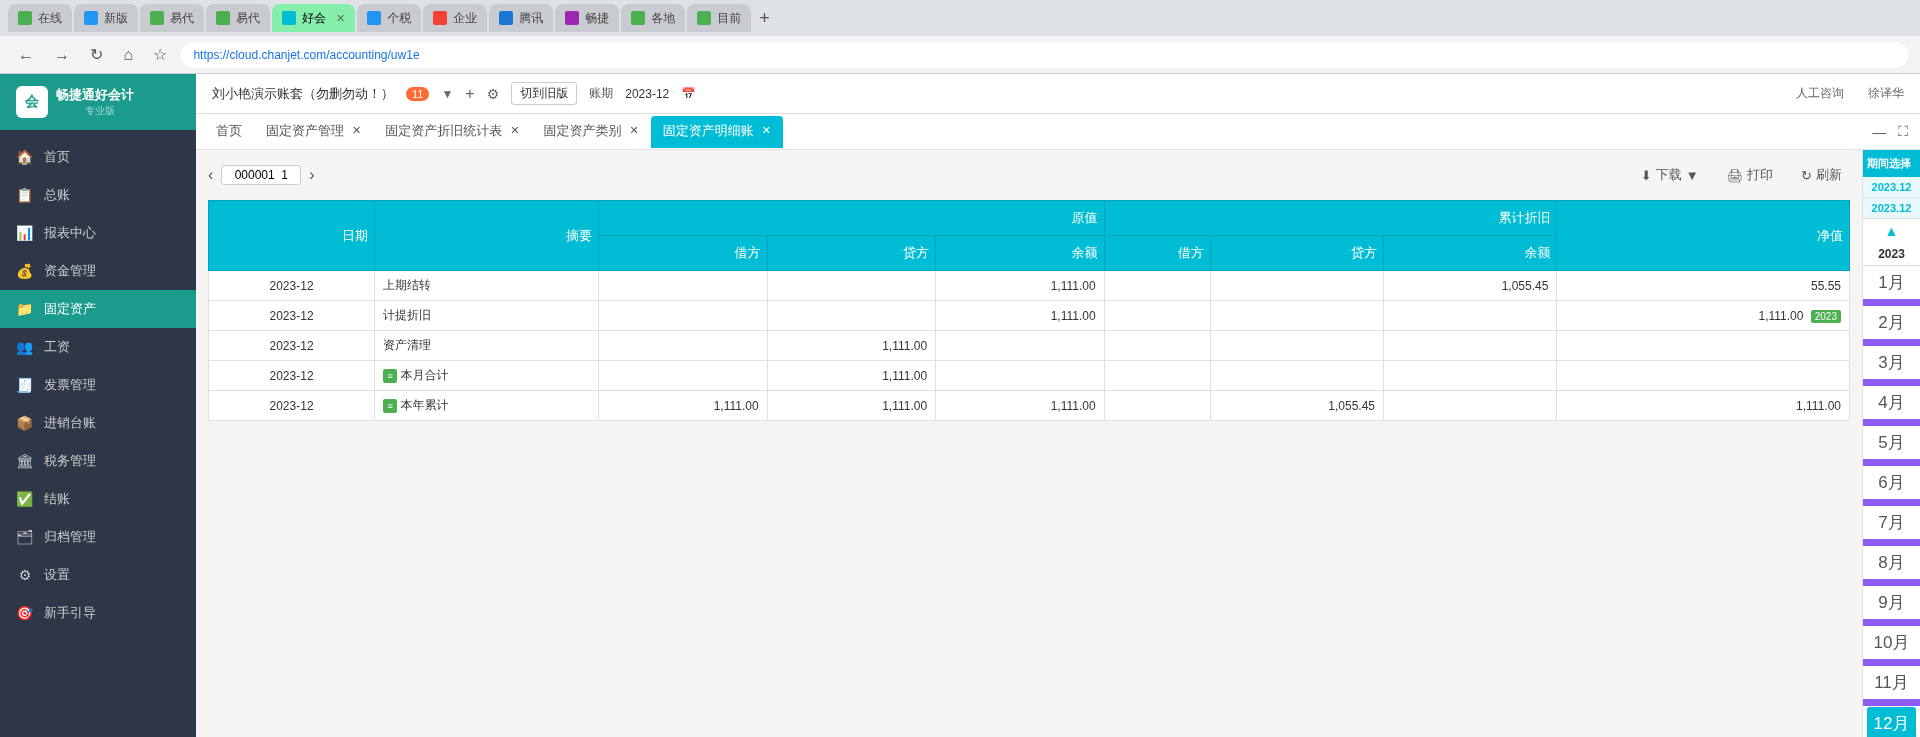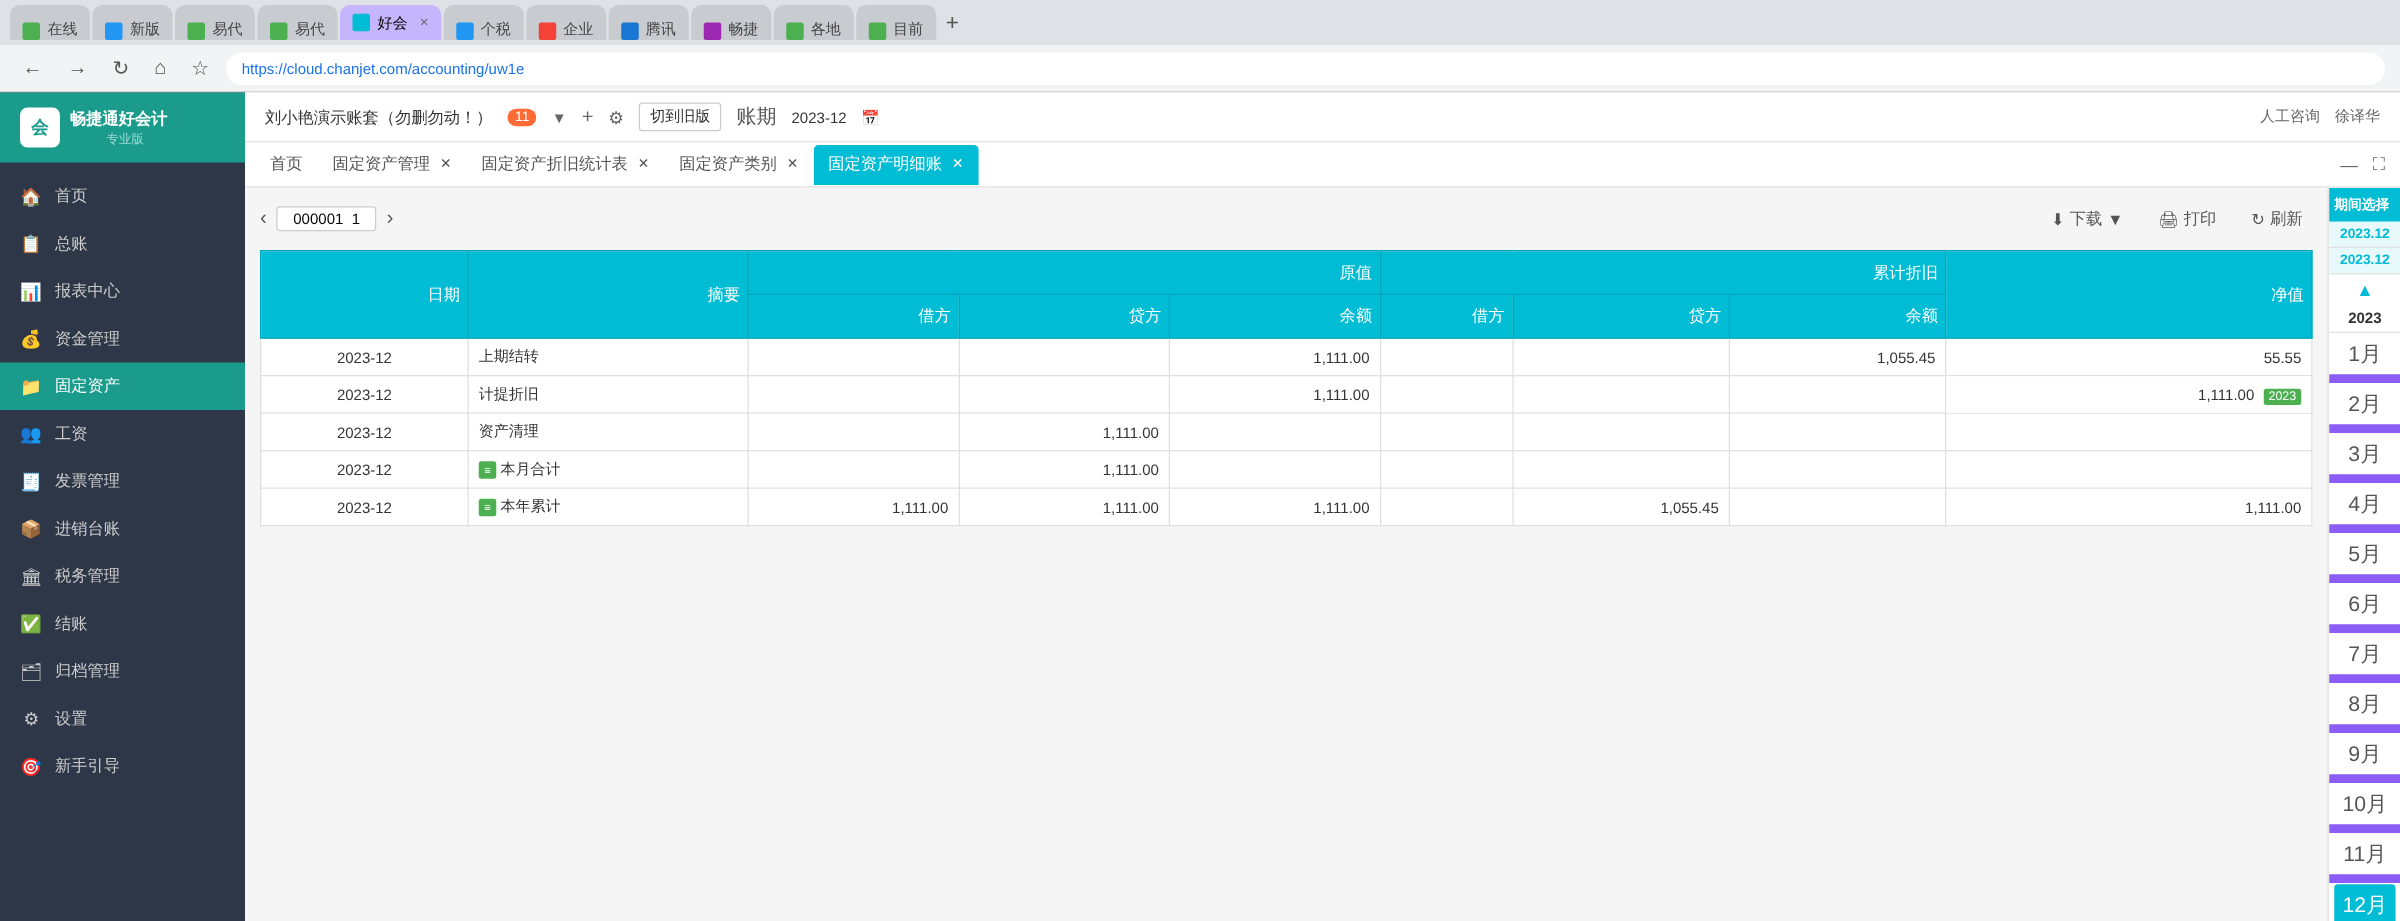"在线" .browser-tab.inactive { align-items: flex-end -> none }
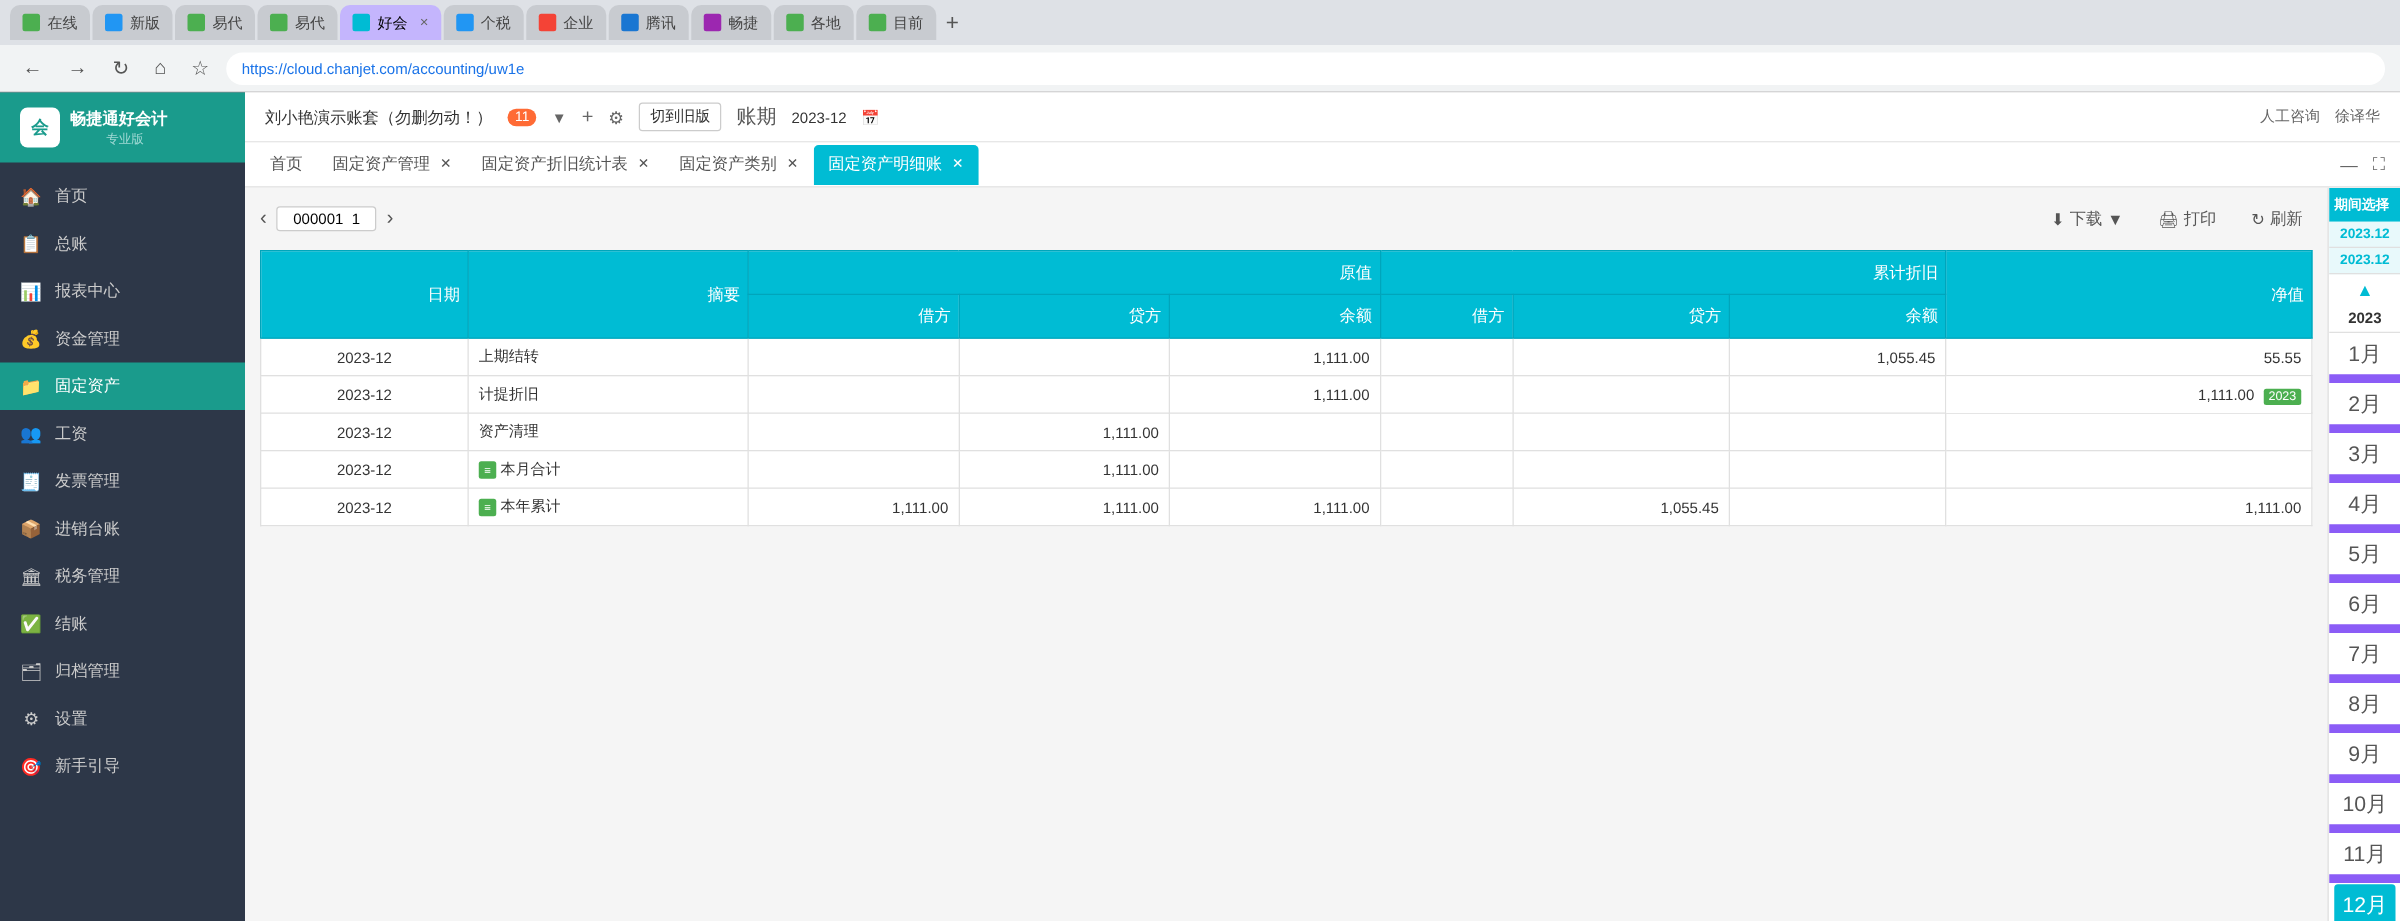"好会" .browser-tab.active { background: #c4b5fd -> #86efac; font-family: Liberation Mono, monospace -> none }
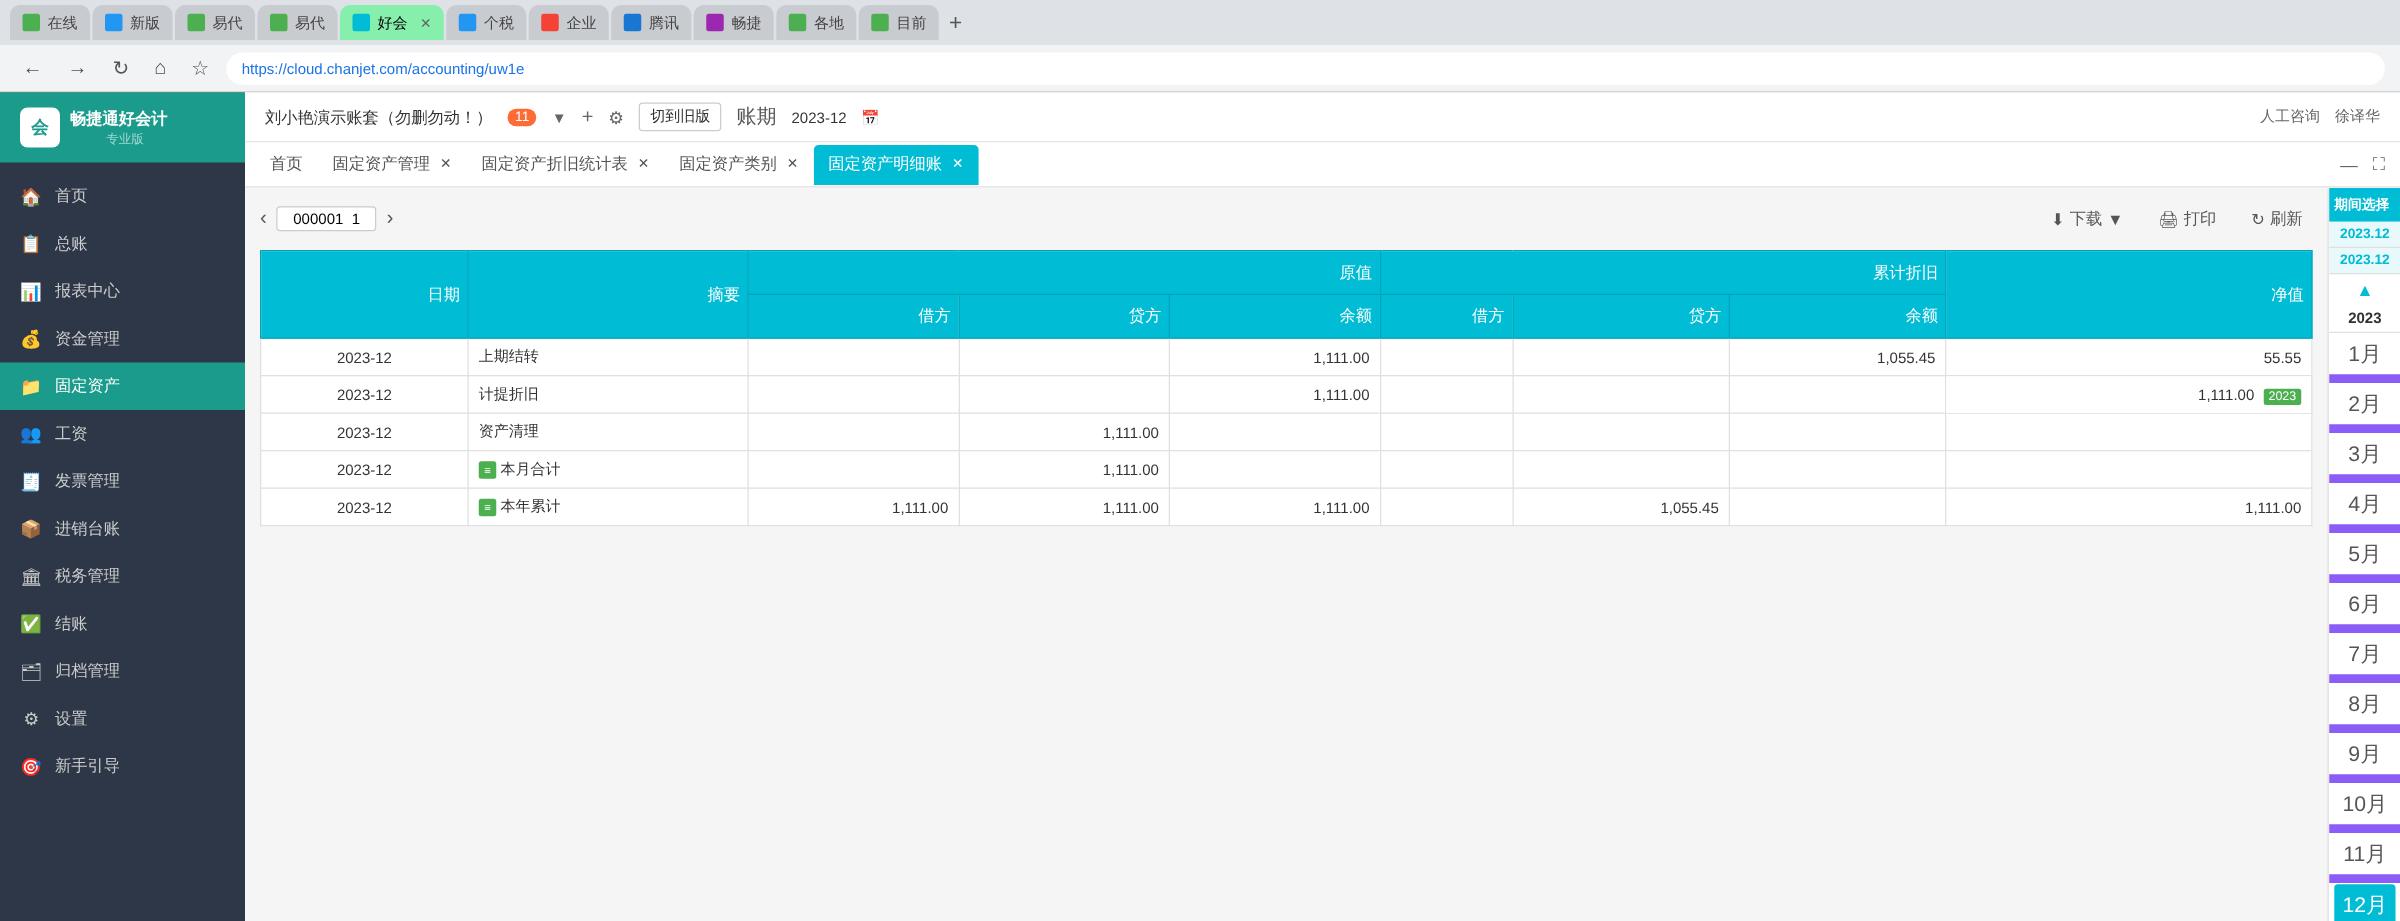"账期" span { font-size: 16px -> 12px }
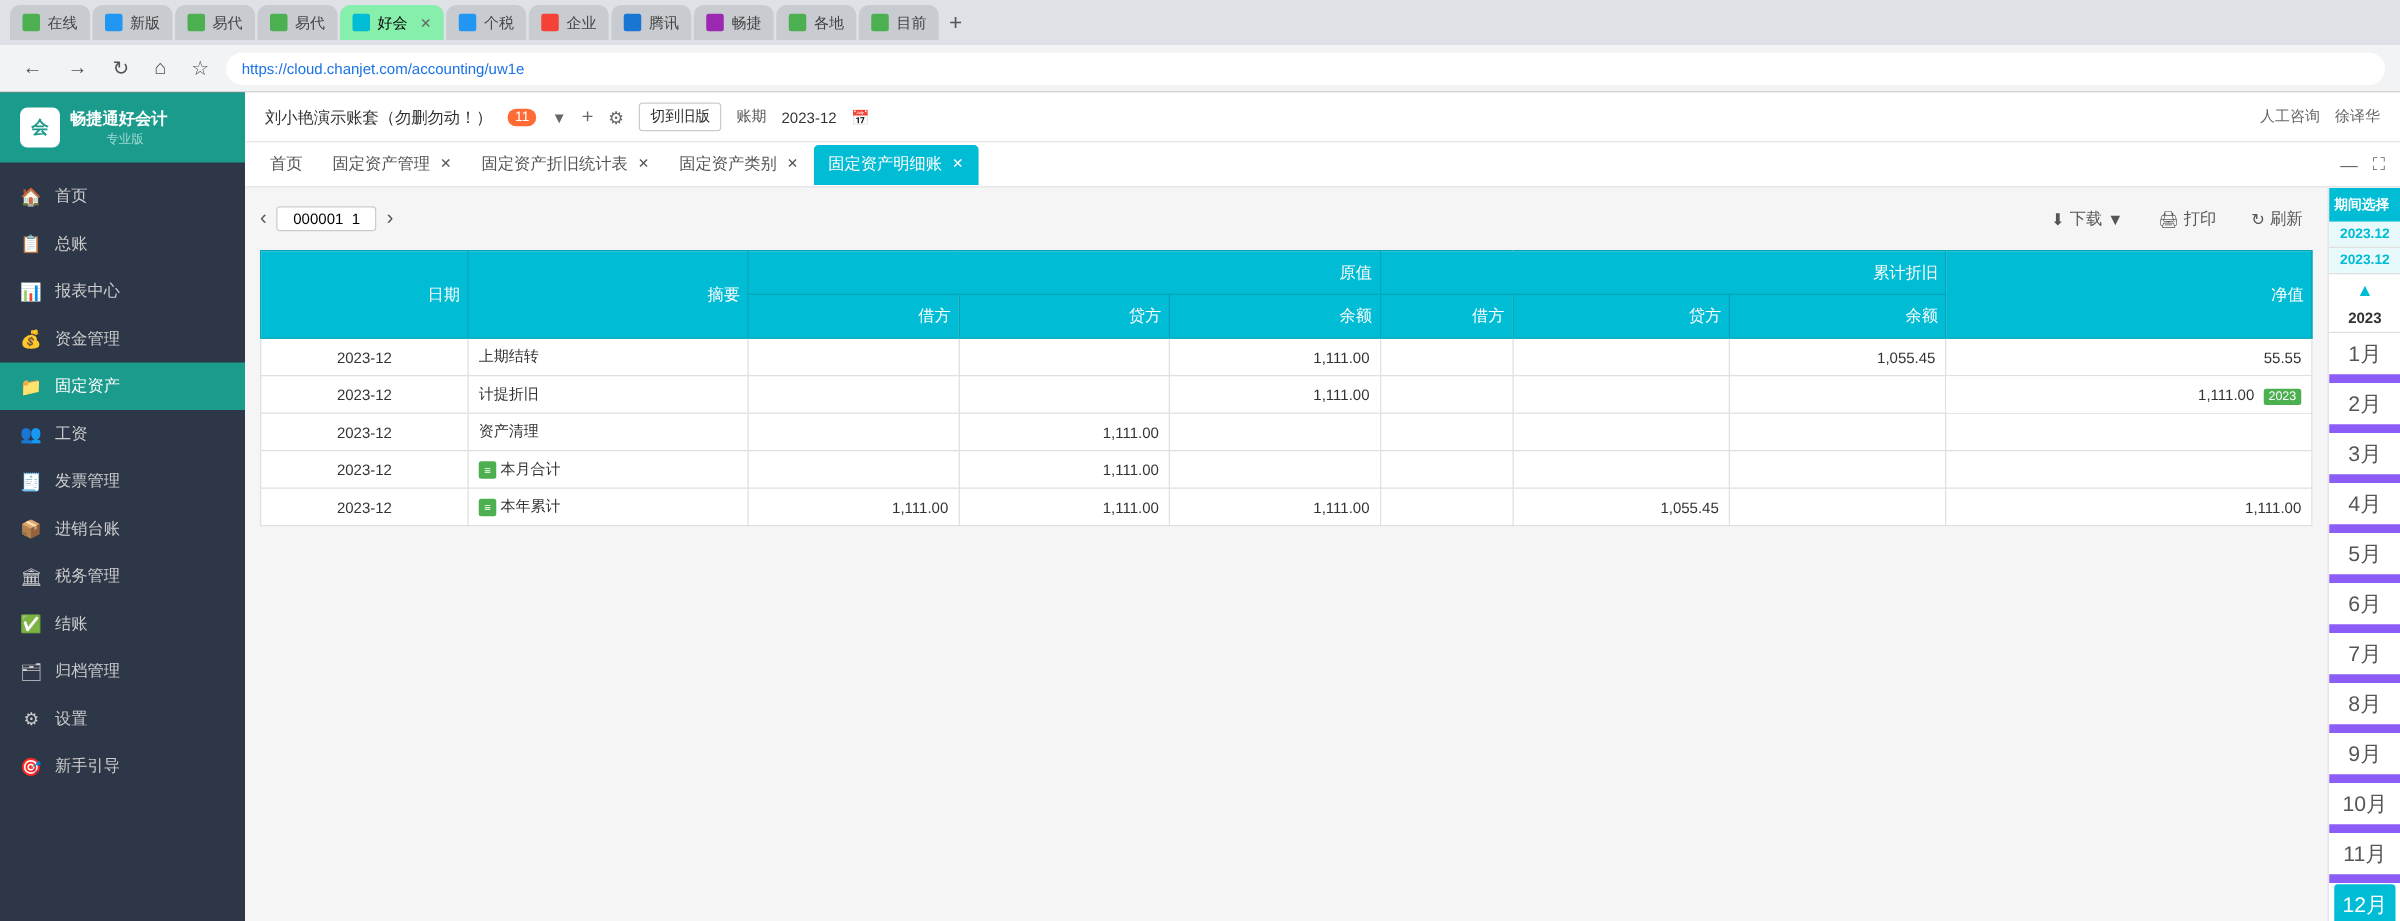"人工咨询" .header-right { gap: 12px -> 24px }
